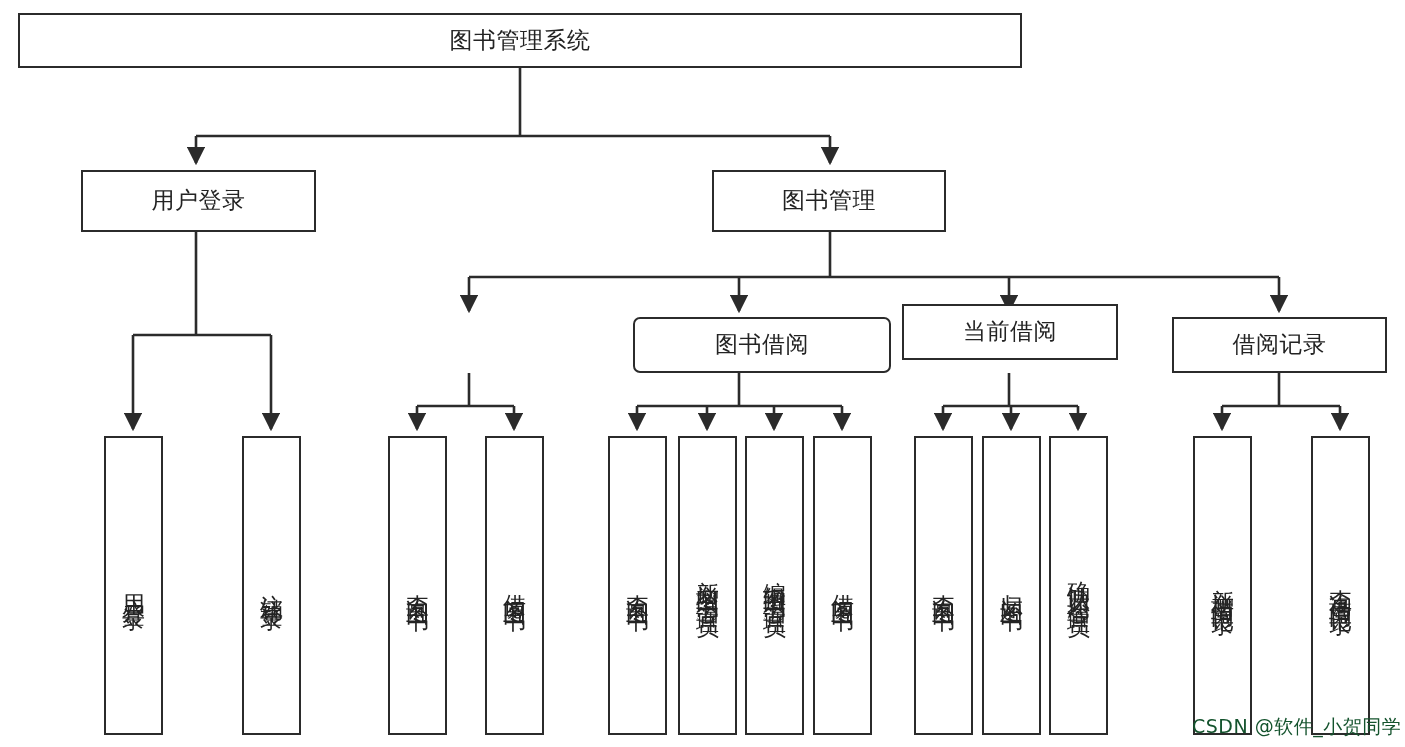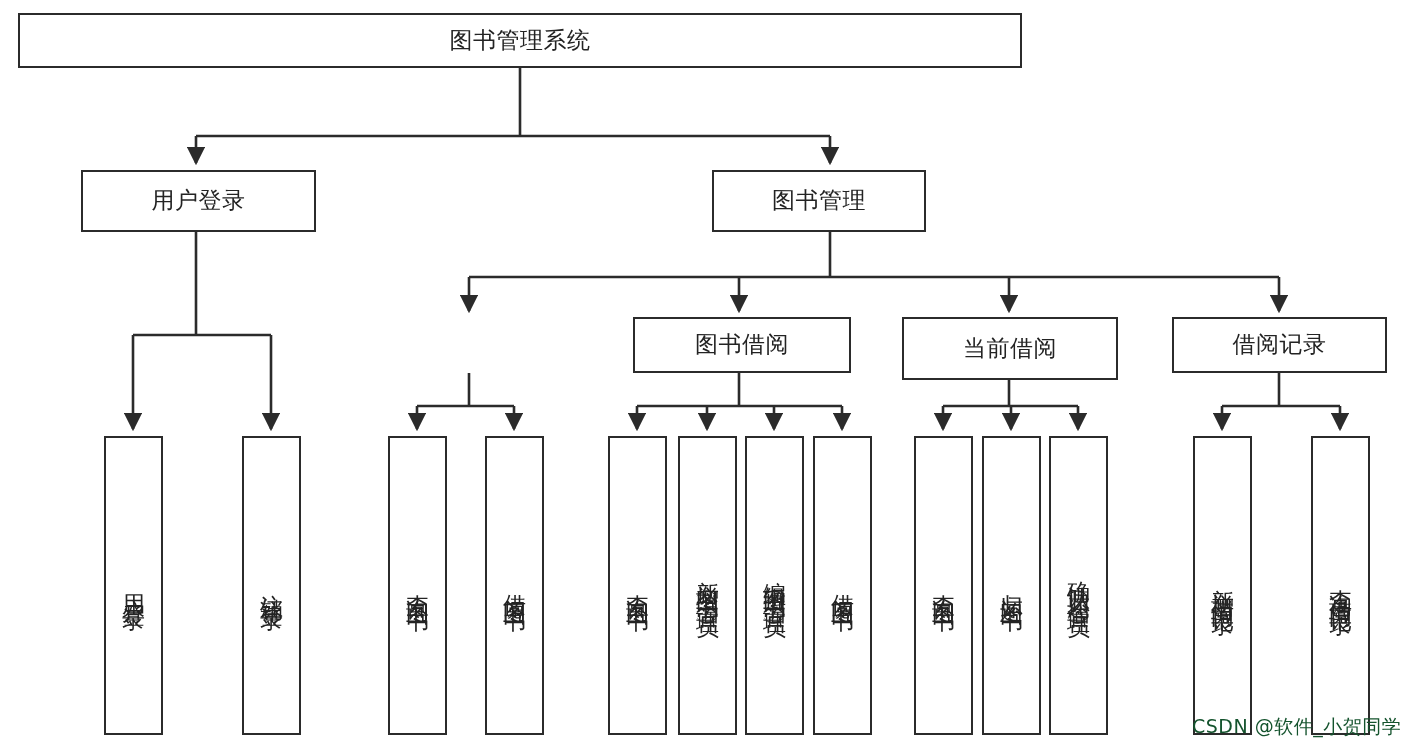"图书管理" div.node { width: 214px -> 234px }
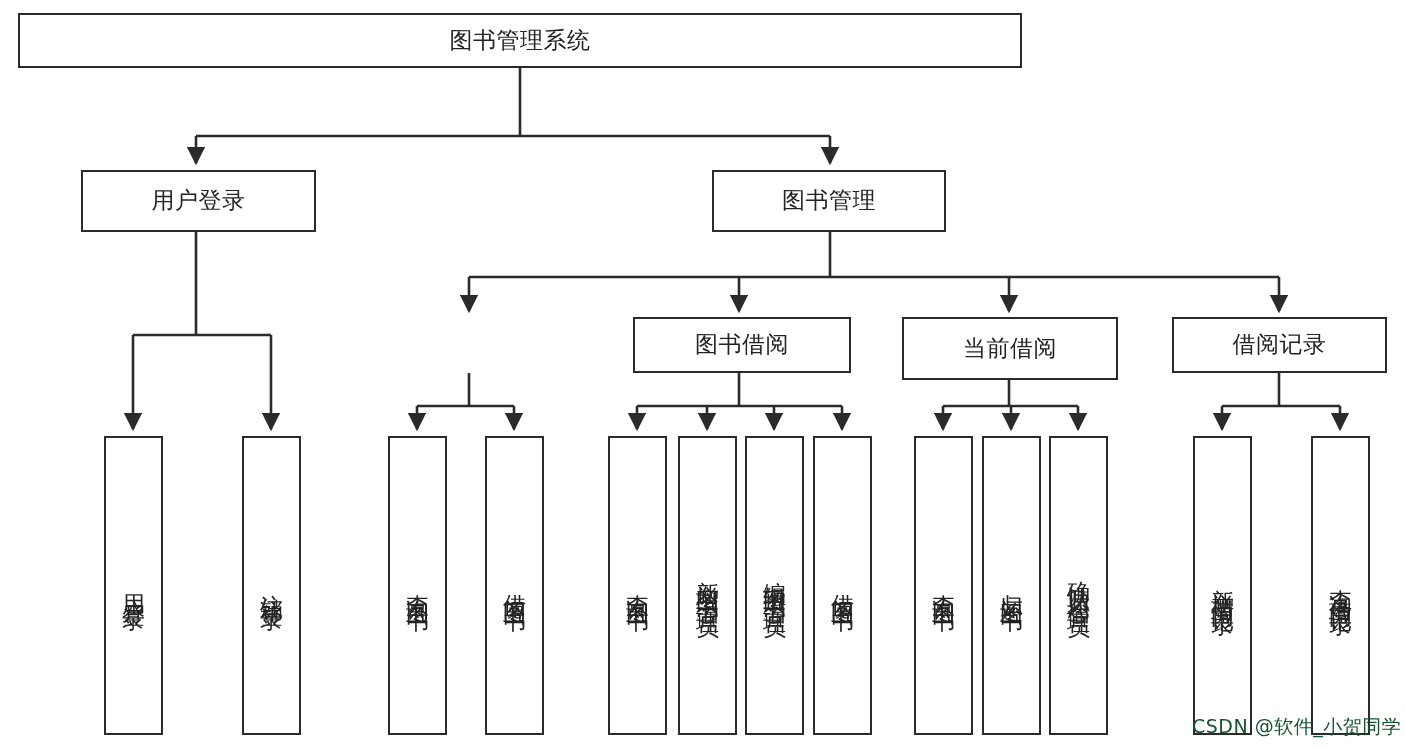"图书借阅" div.node { border-radius: none -> 7px; width: 218px -> 258px }
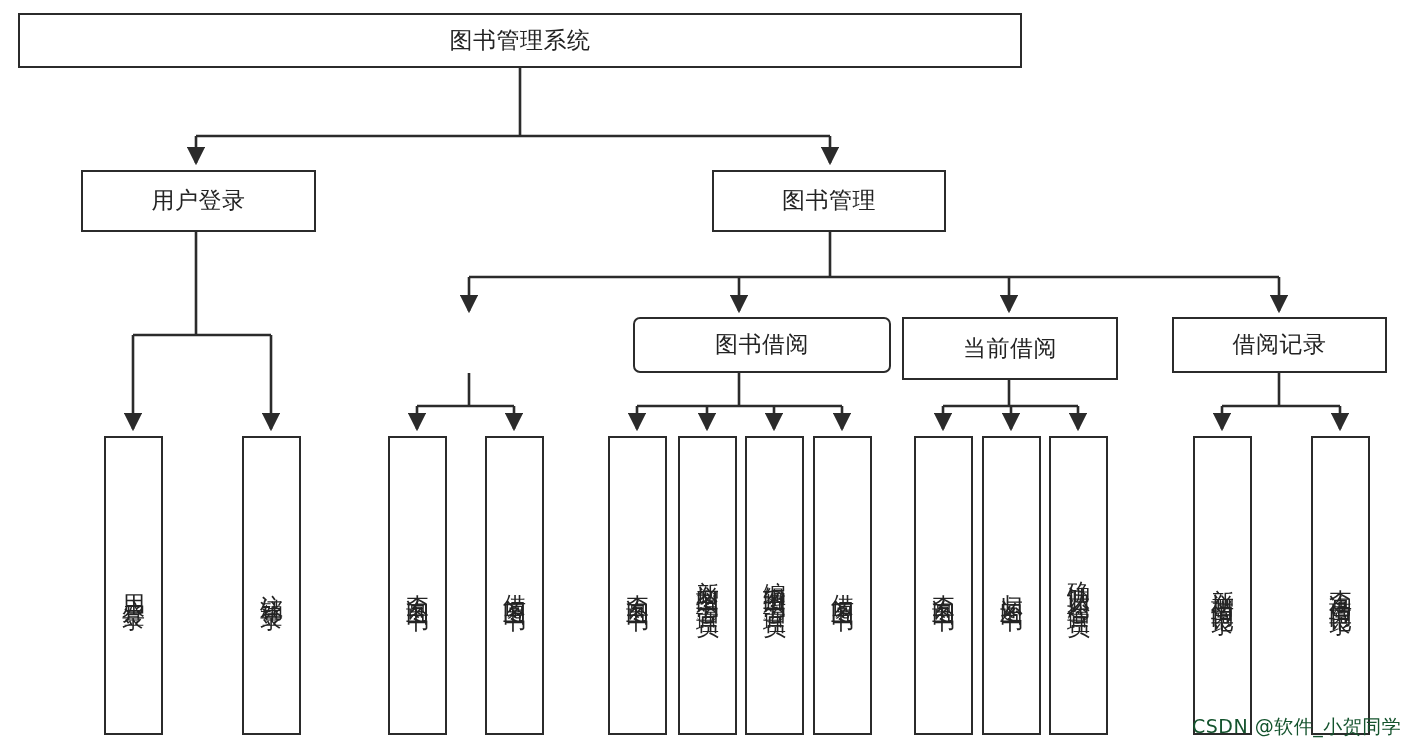"当前借阅" div.node { height: 63px -> 56px; top: 317px -> 304px }
